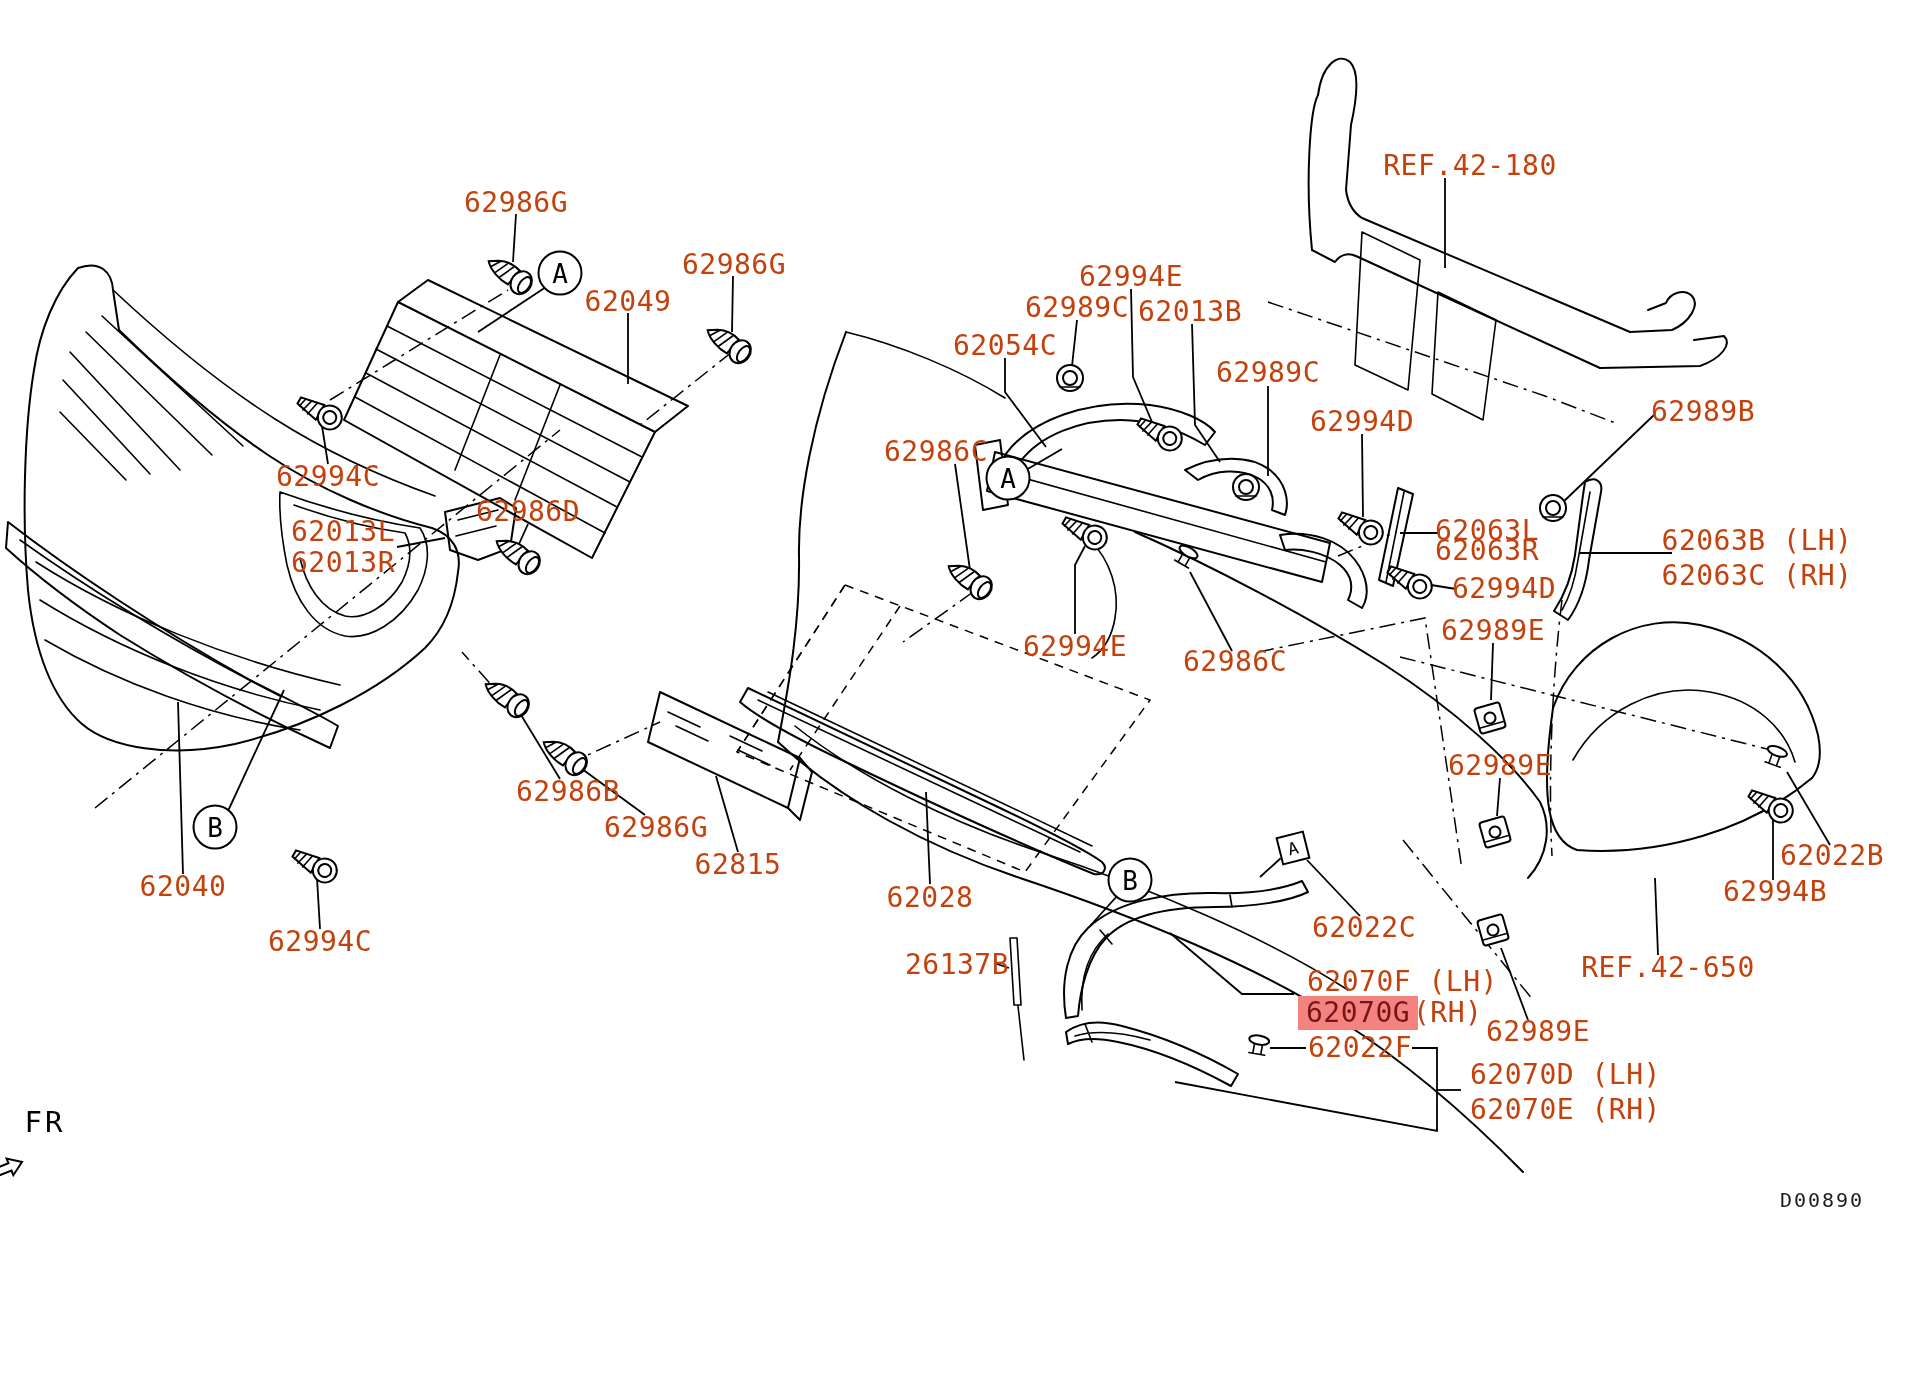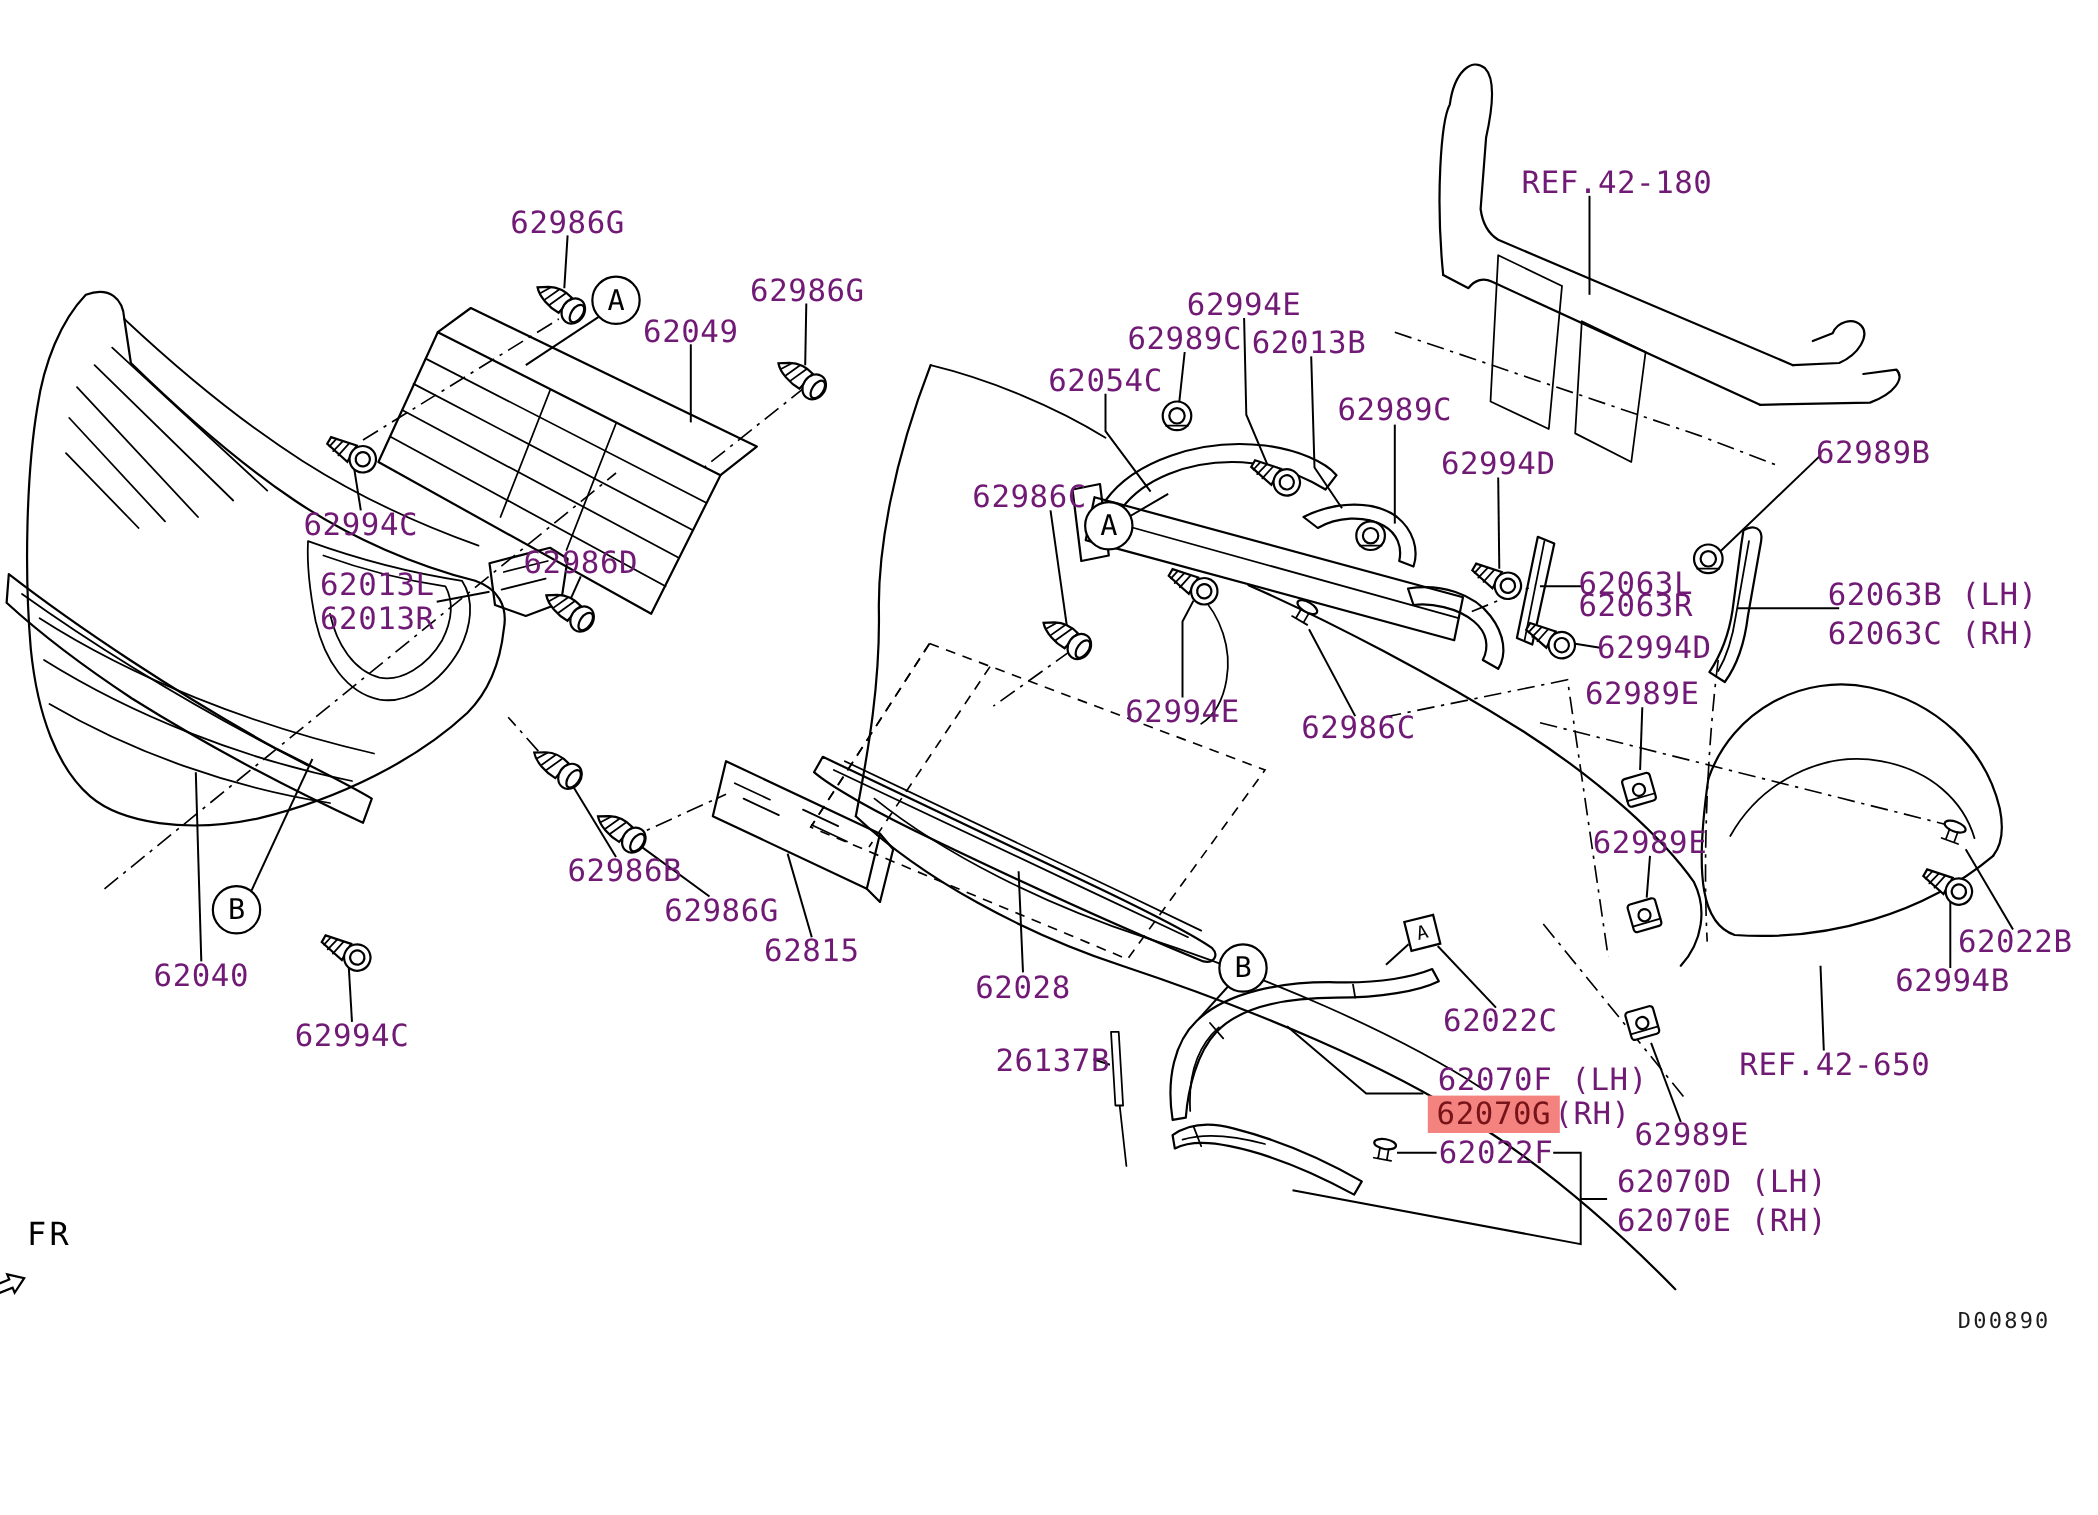"REF.42-180" .part-label { color: #701a75 -> #c2410c }
